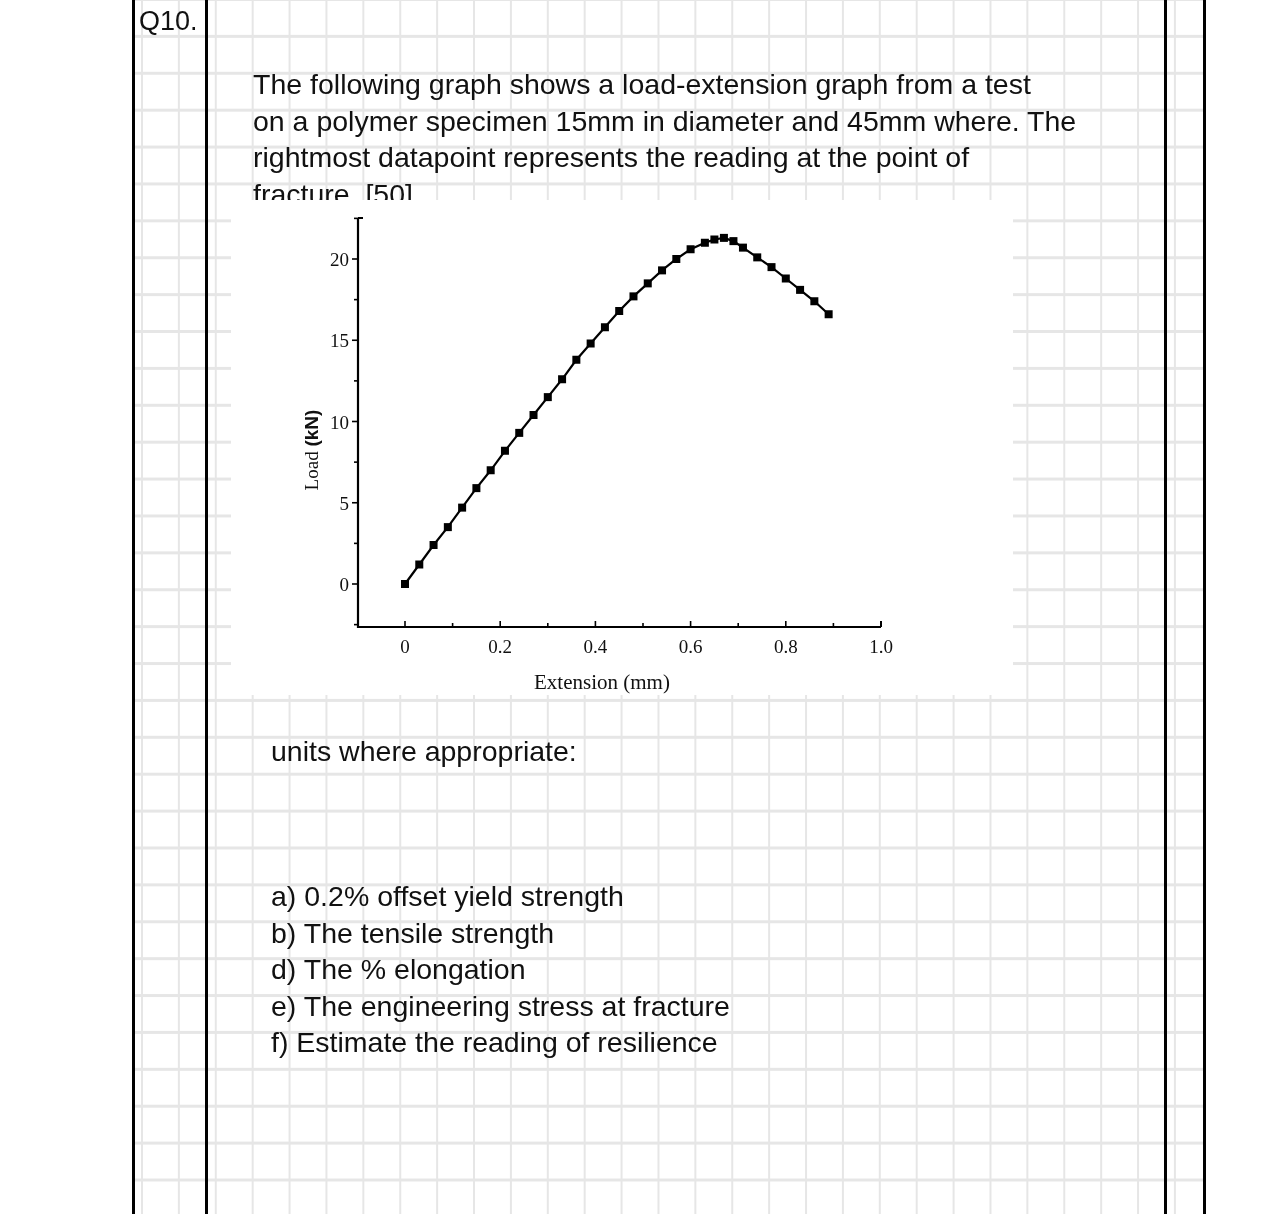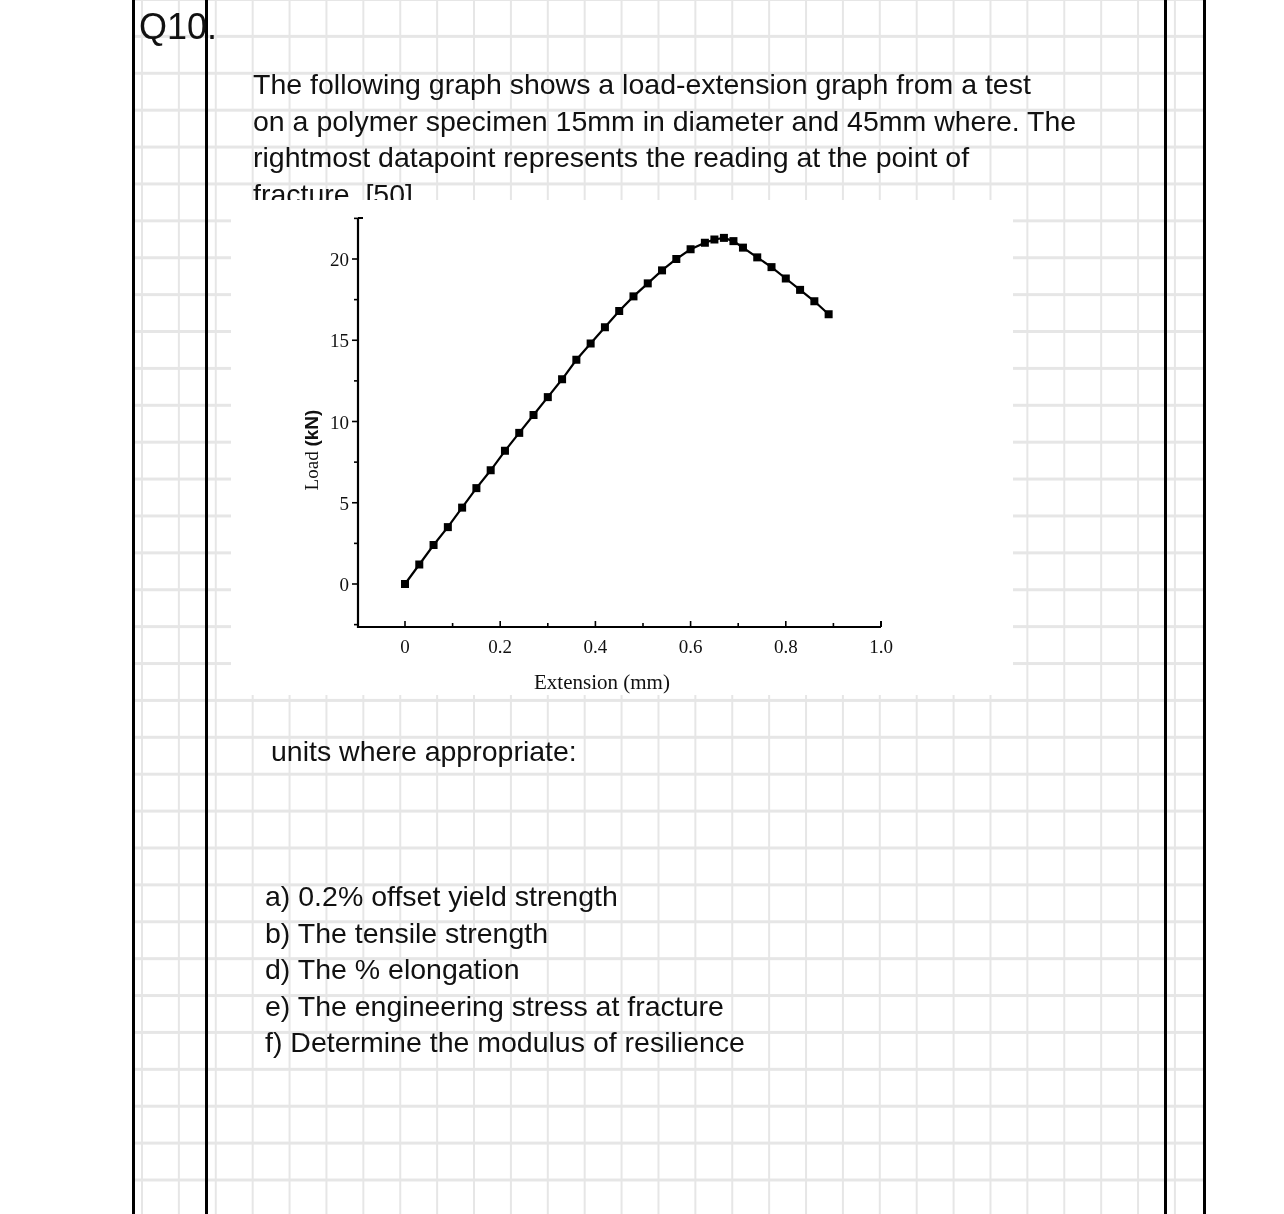"Q10." .qnum { font-size: 36px -> 27px }
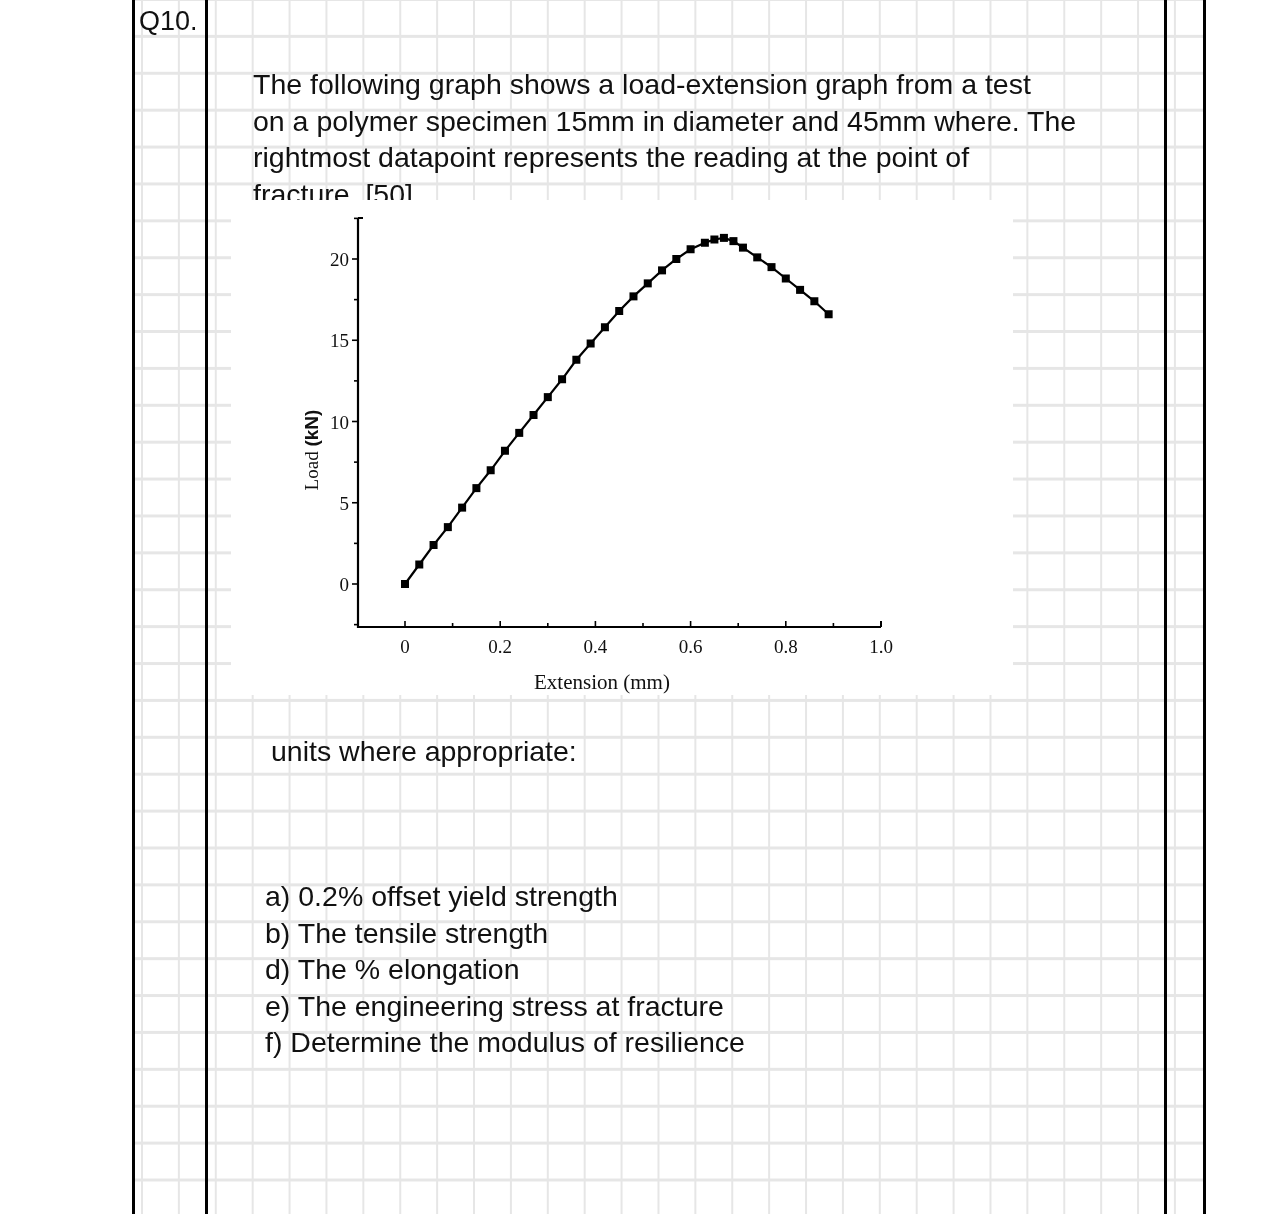"a) 0.2% offset yield strength" .parts { left: 265px -> 271px }
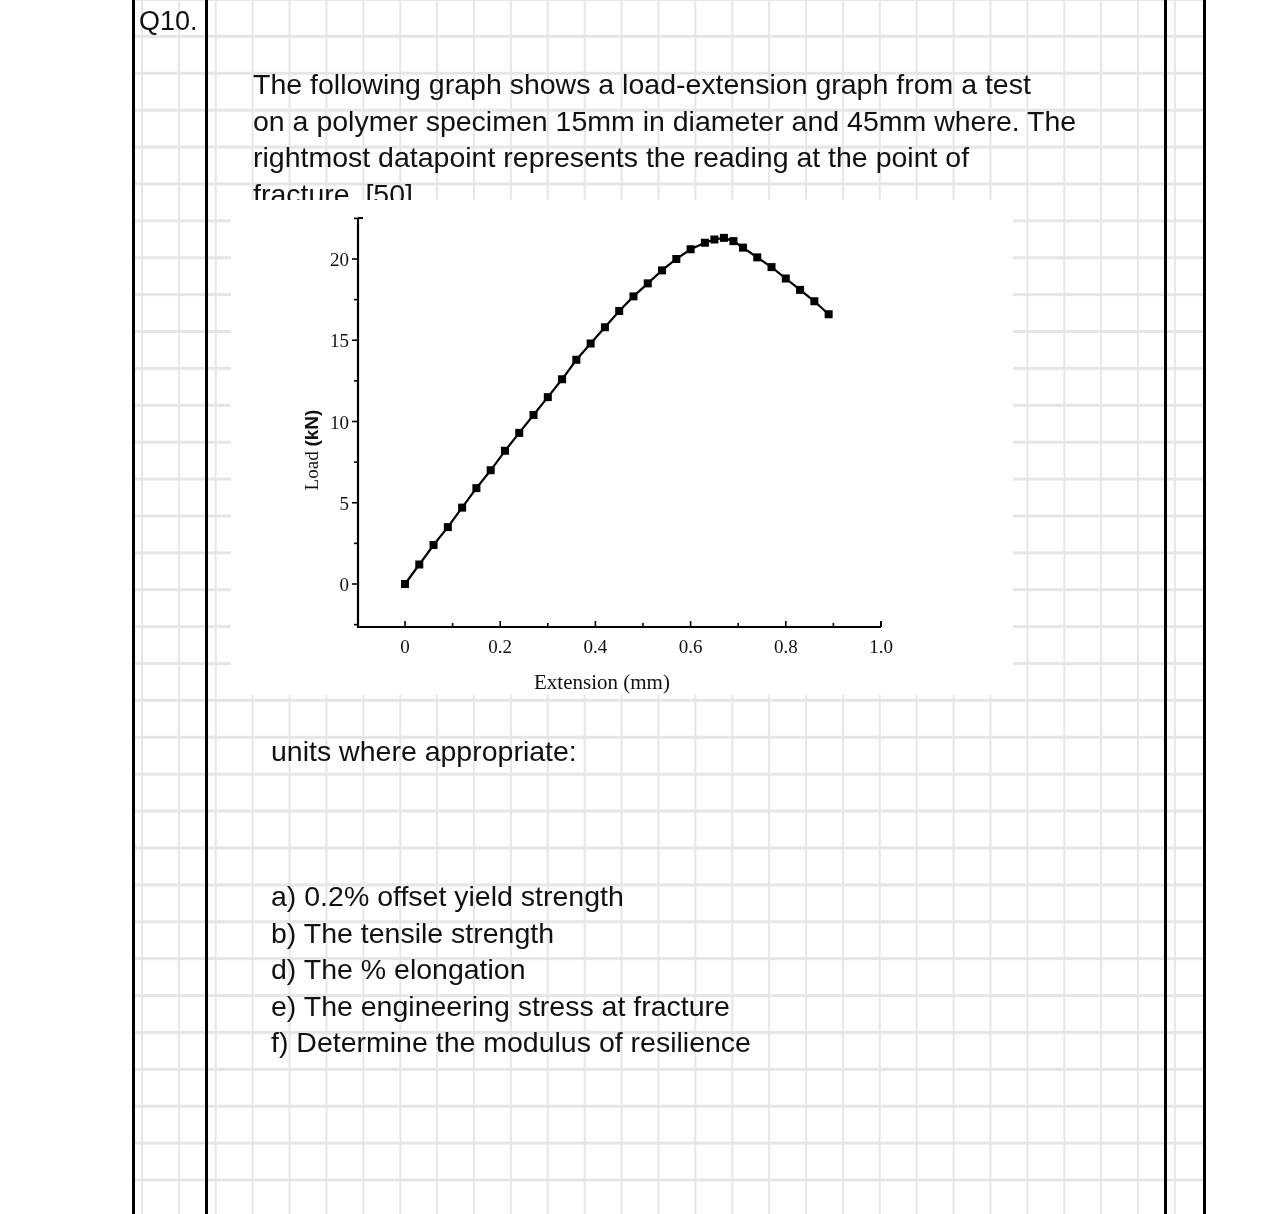"f) Determine the modulus of" div { text: Determine the modulus -> Estimate the reading }
